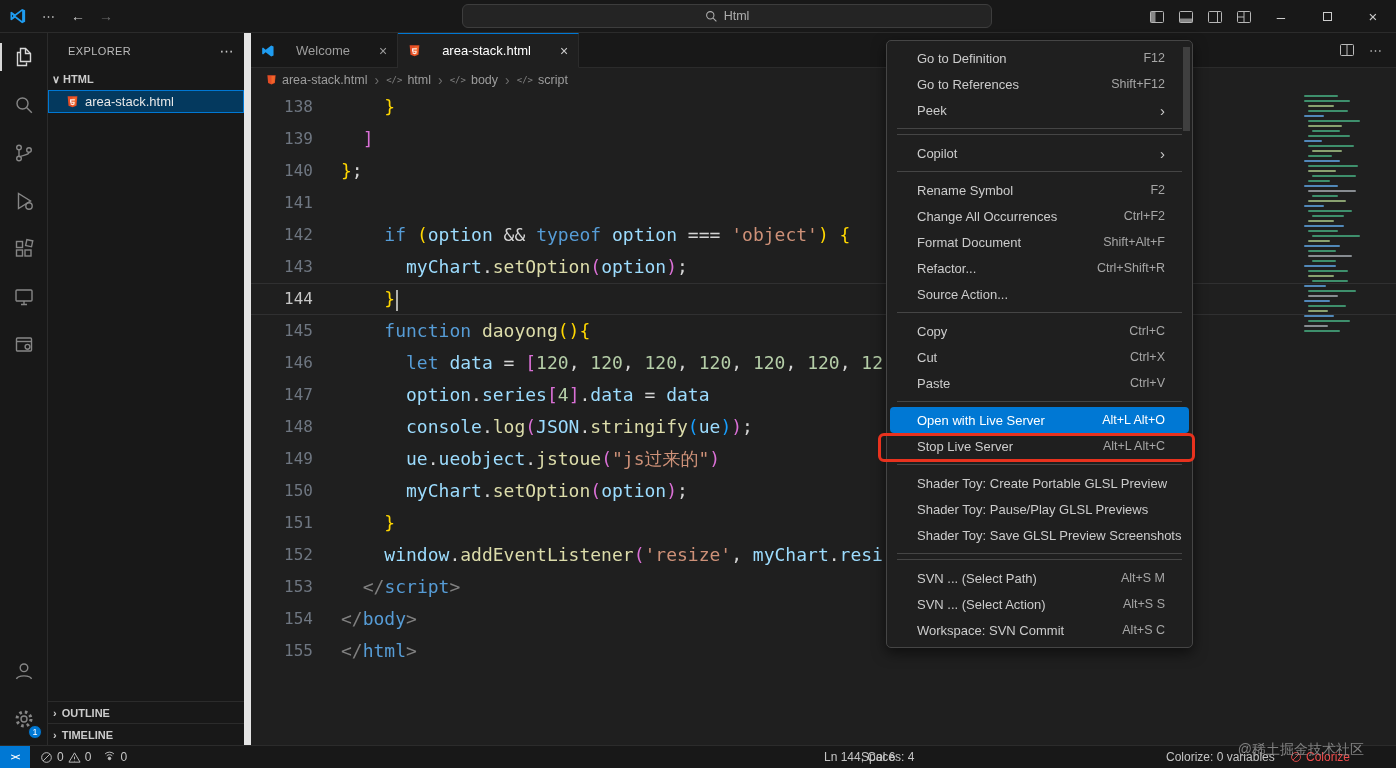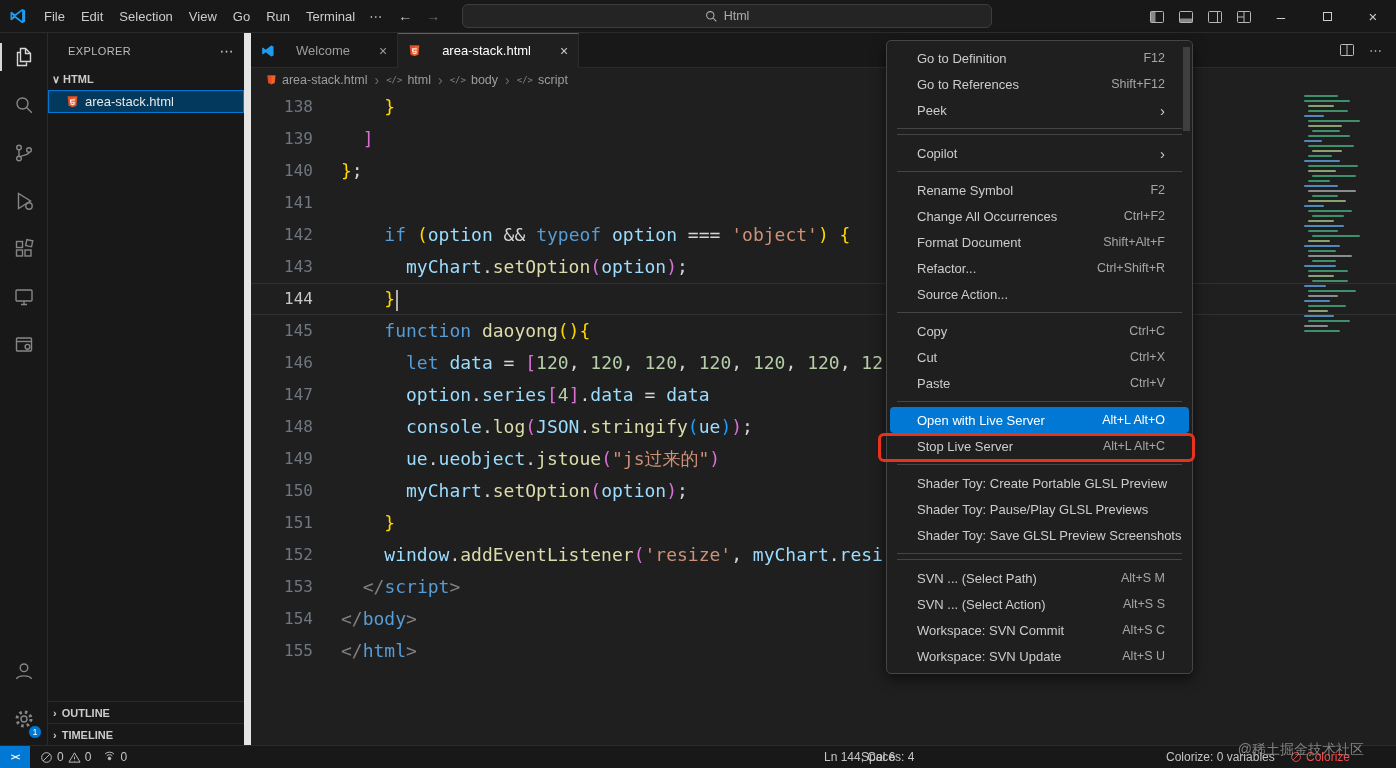"File" nav.tb-menus { html: <nav> <span>File</span> <span>Edit</span> <span>Selection</span> <span>View</span> <span>Go</span> <span>Run</span> <span>Terminal</span> </nav> -> none }
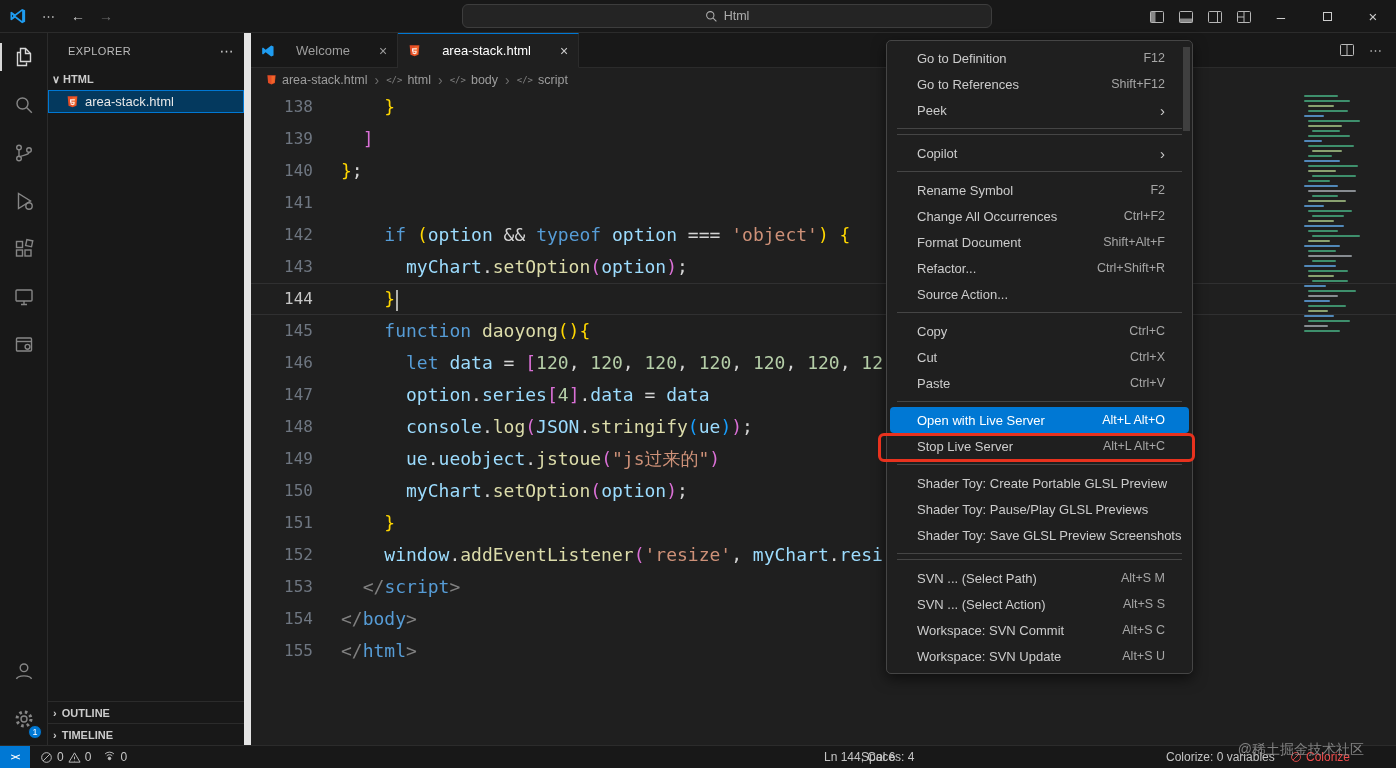"Workspace: SVN Update" div.mi { html: <div> <span>Workspace: SVN Update</span> <span>Alt+S U</span> </div> -> none }
